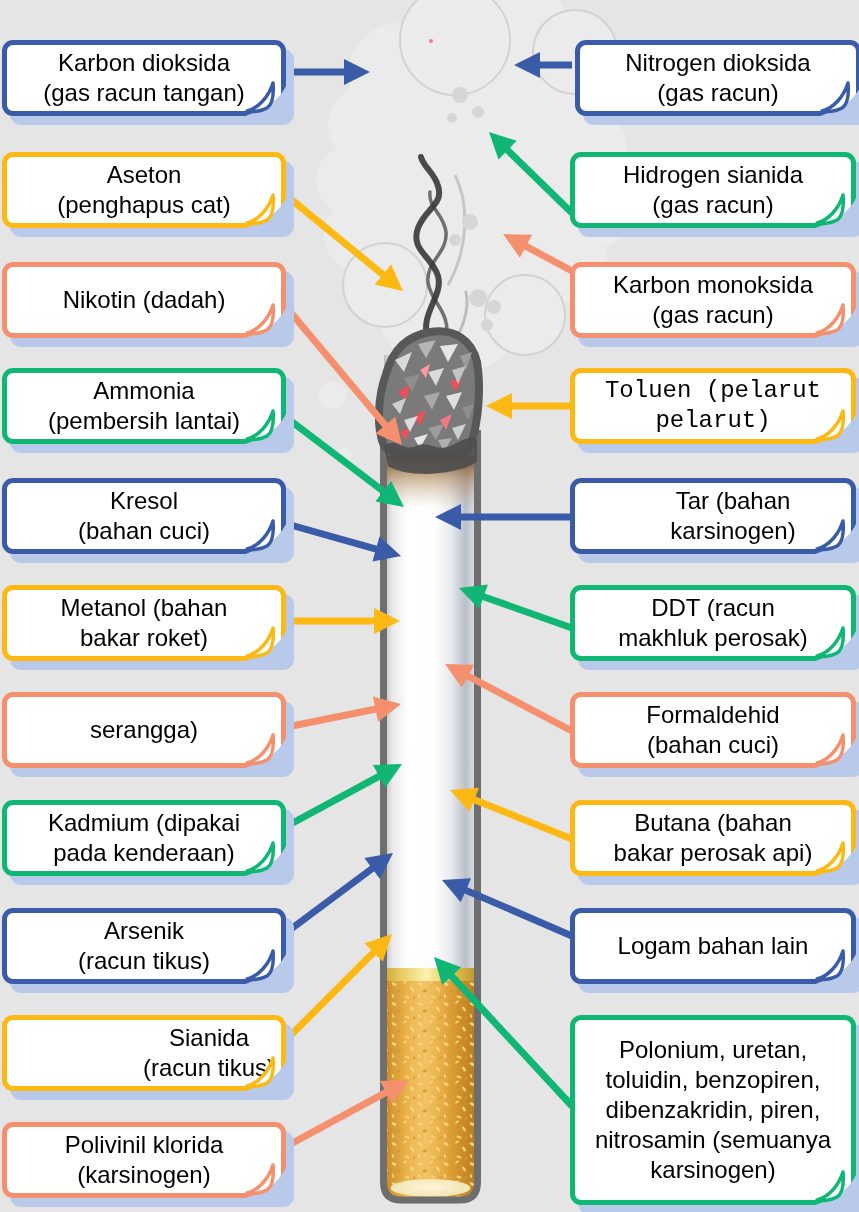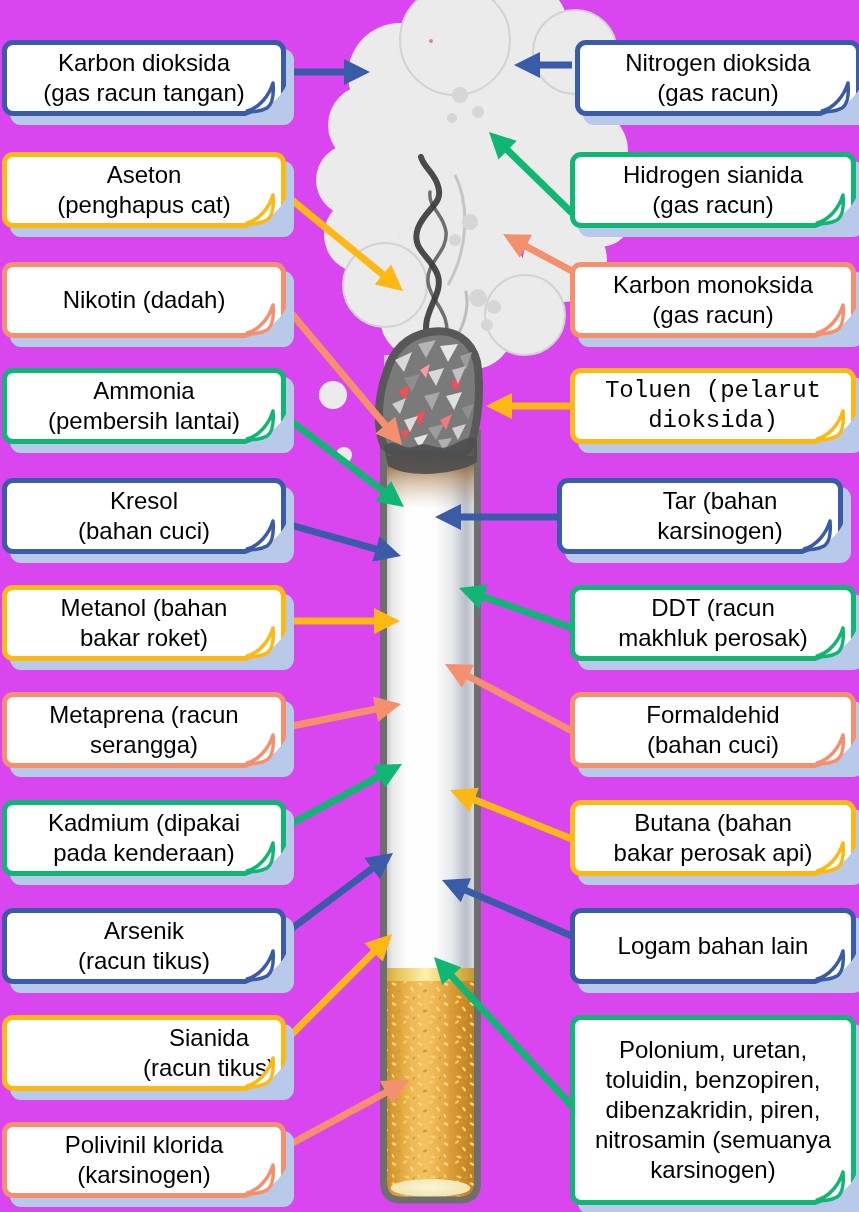"Karbon dioksida" #canvas { background: #d946ef -> #e5e5e5 }
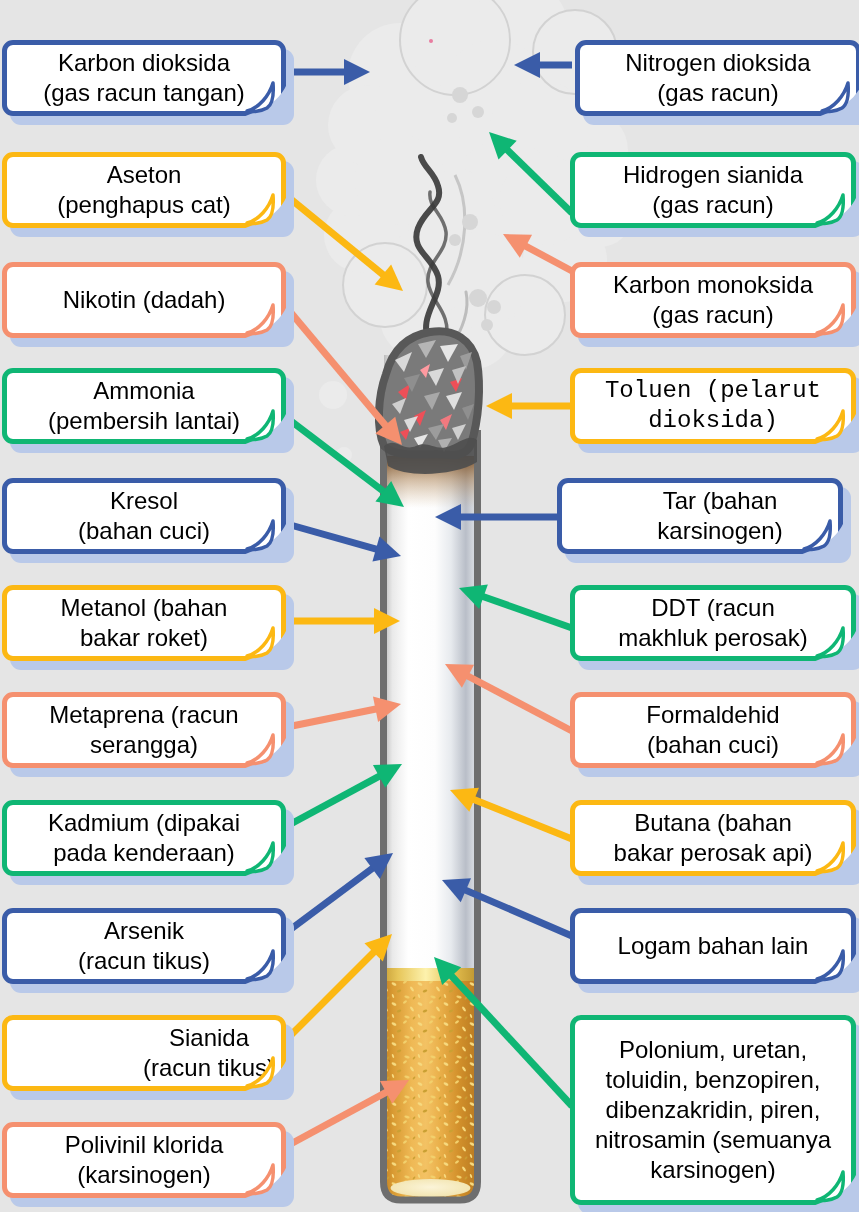"dioksida)" div { text: dioksida -> pelarut }
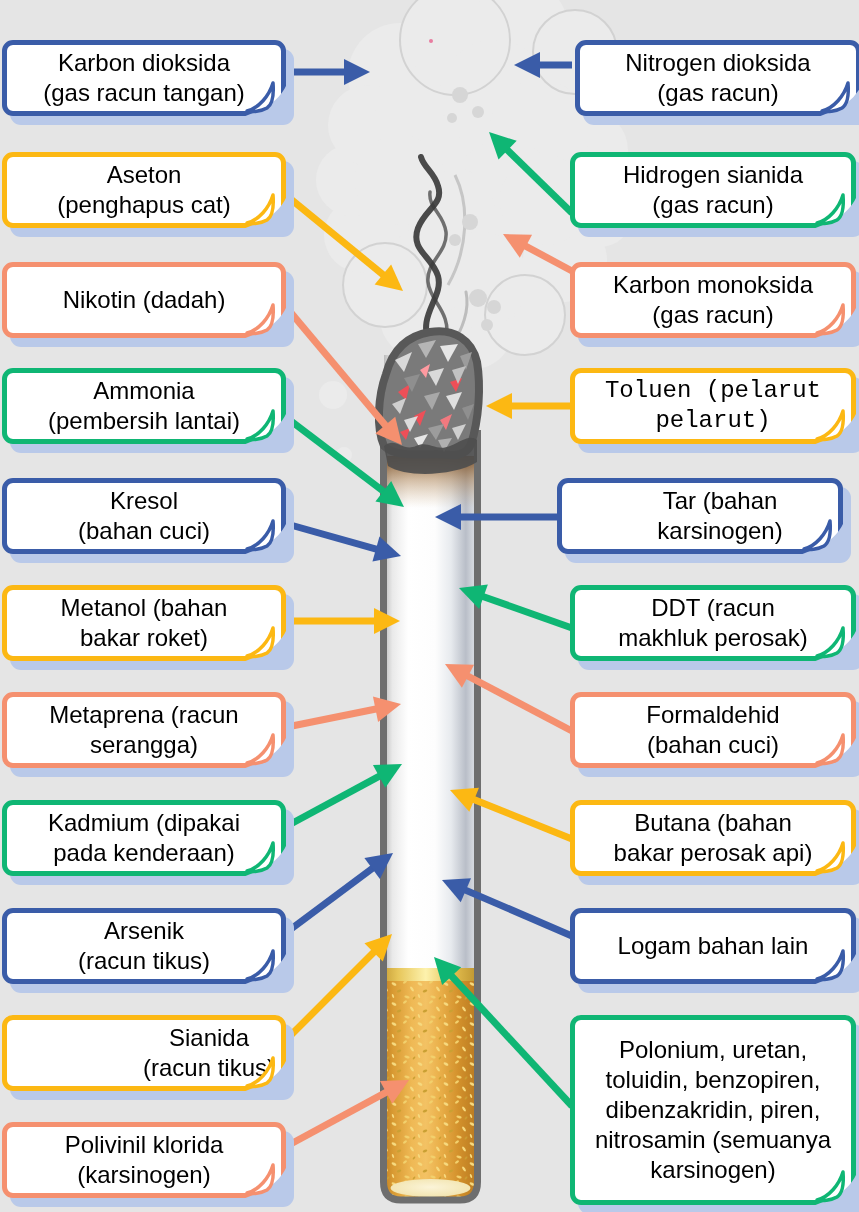"Tar (bahan" div.label-box { left: 557px -> 570px }
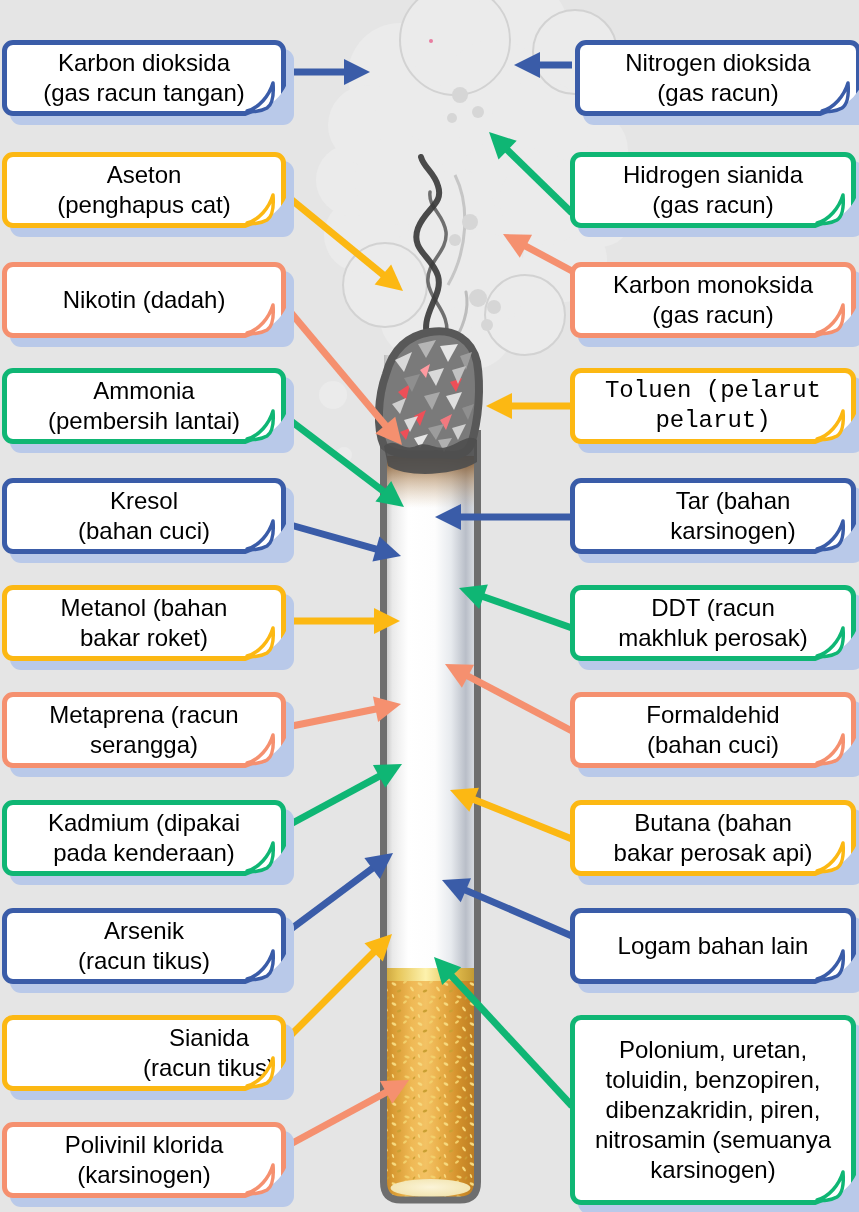"Metaprena (racun" div { html: <div>Metaprena (racun</div> -> none }
